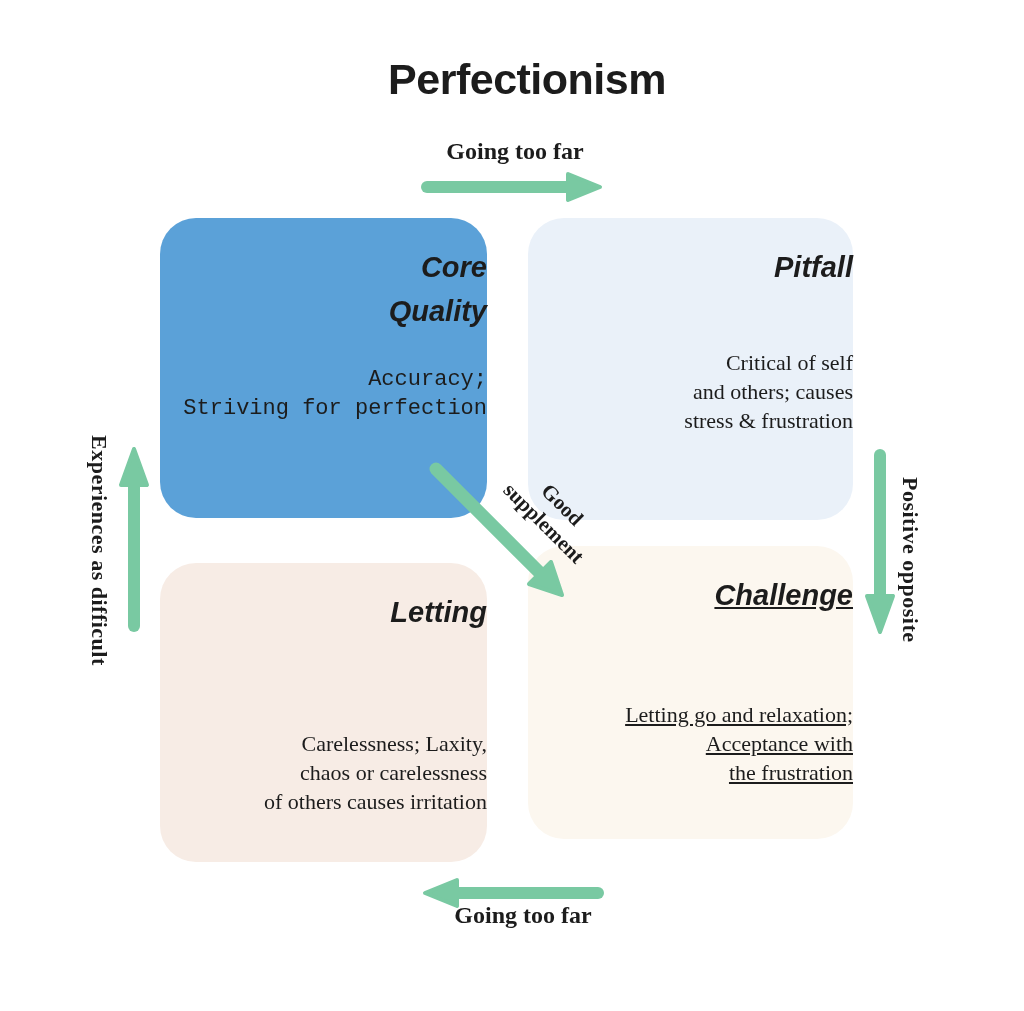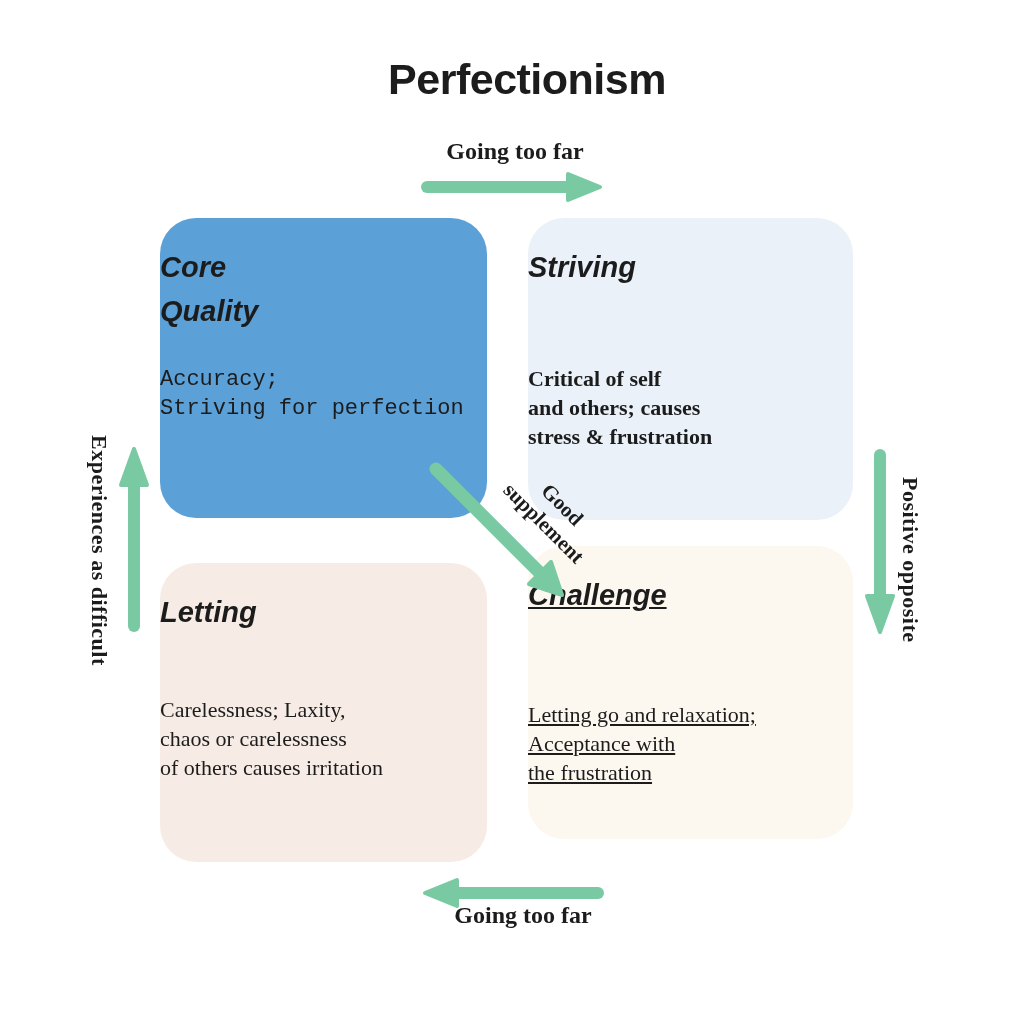"Core" .quad { text-align: left -> right }
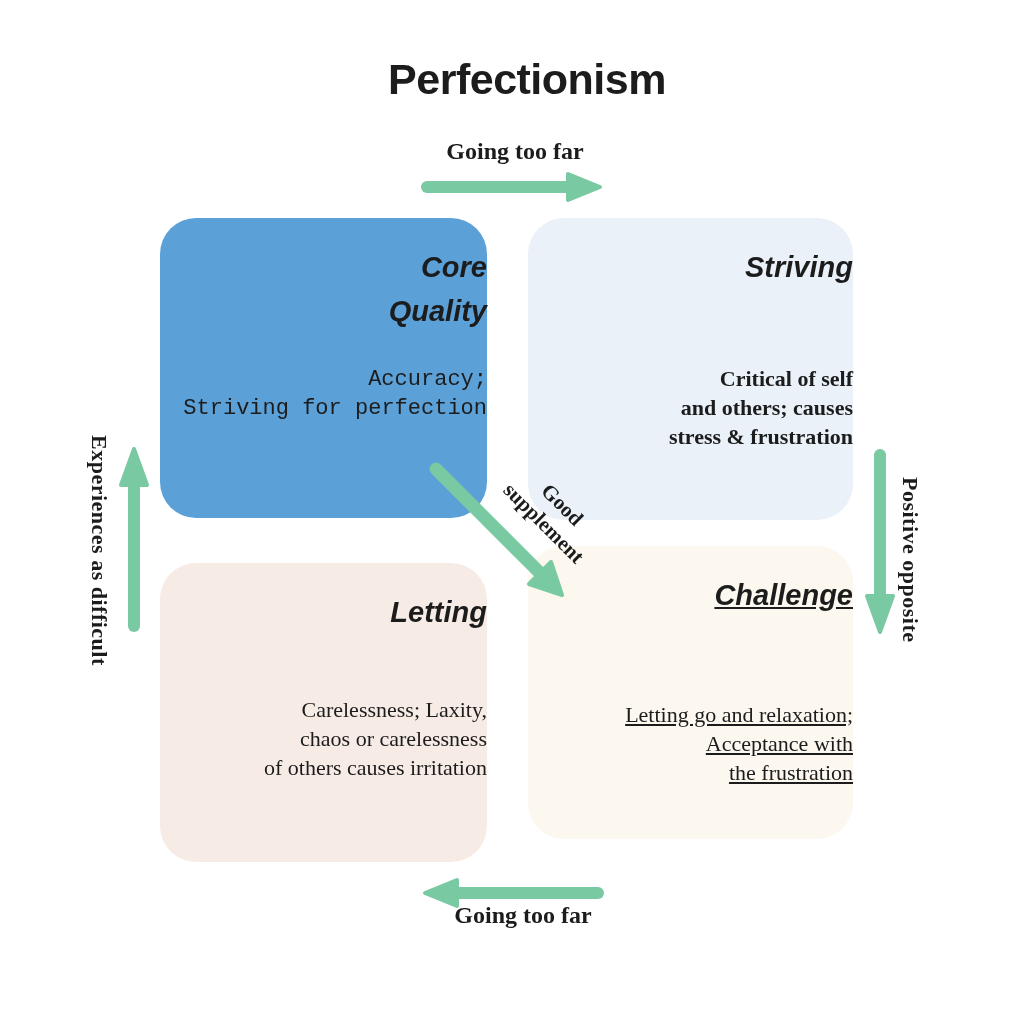"Striving" h2.quad-title { text: Striving -> Pitfall }
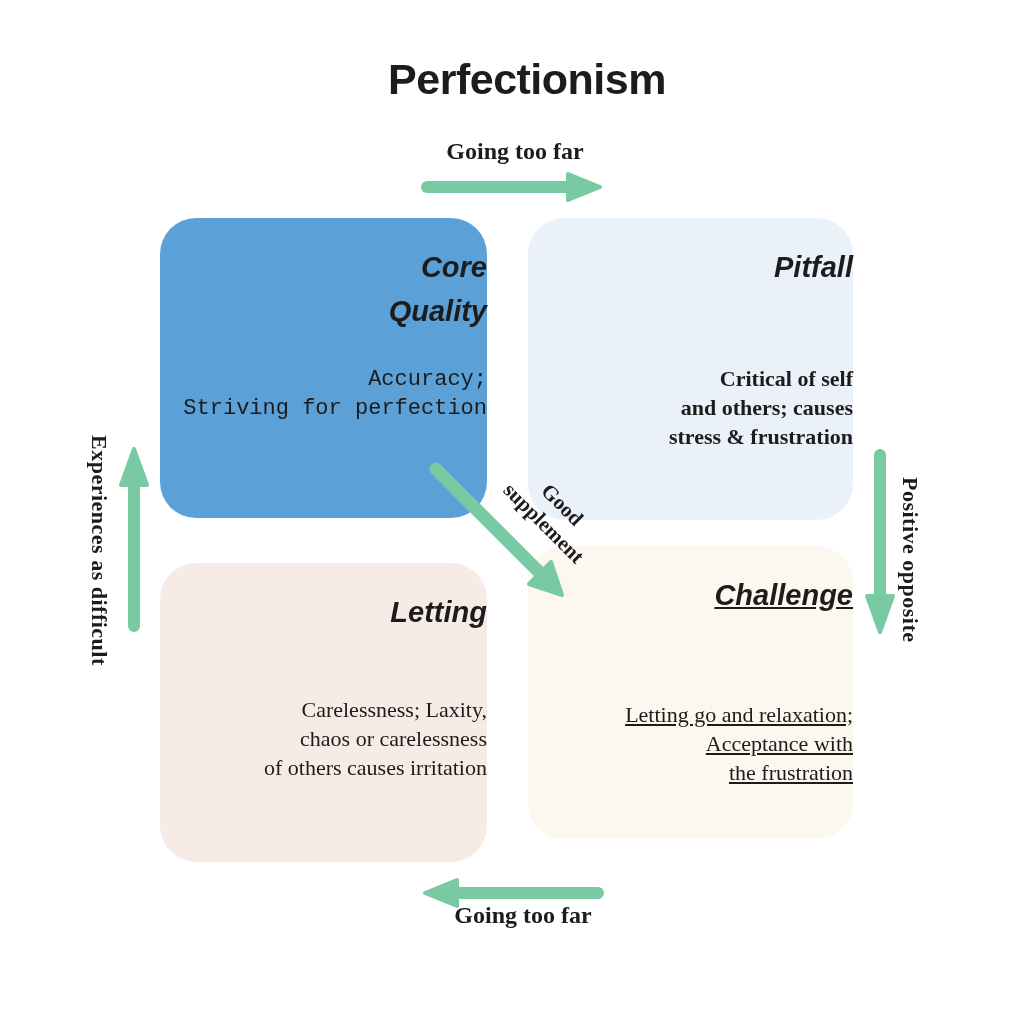"Critical of self" .pitfall .quad-body { font-weight: bold -> none; margin-top: 74px -> 58px }
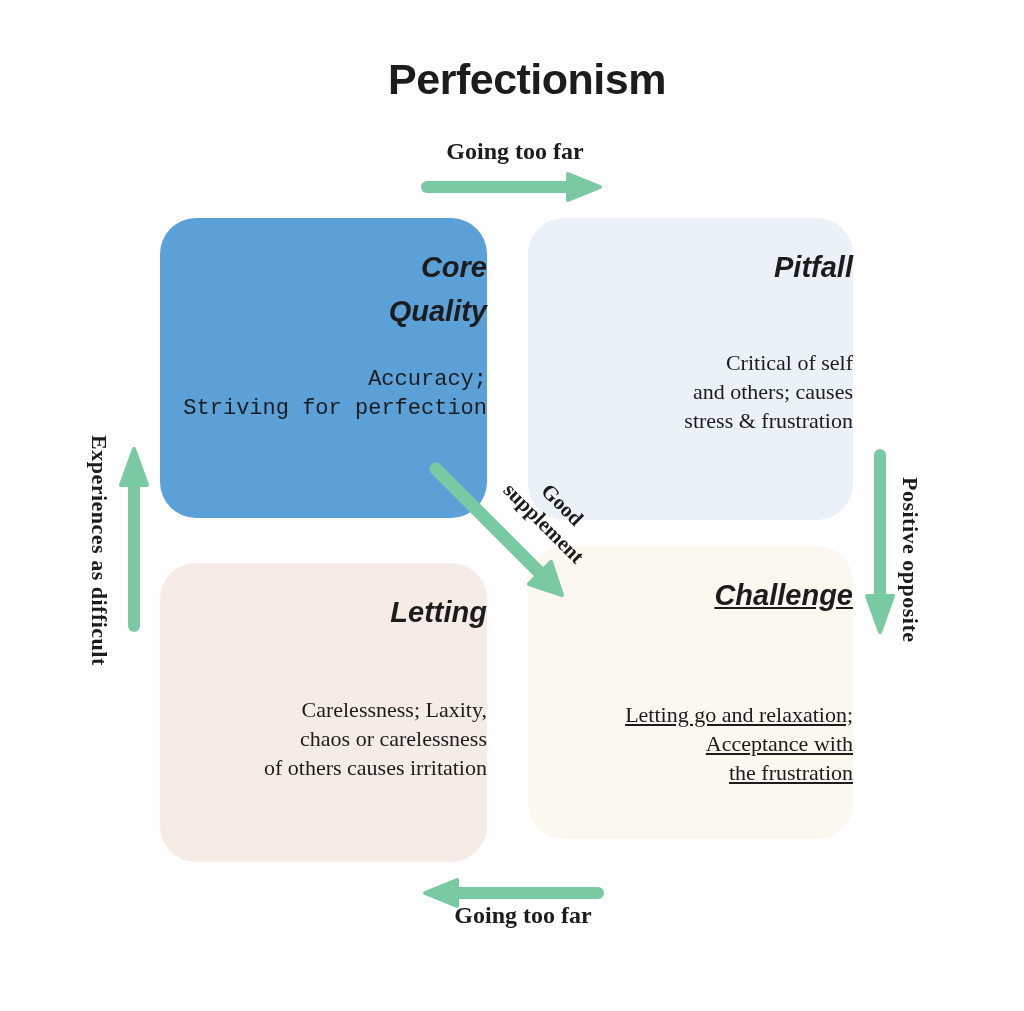"Carelessness; Laxity," .allergy .quad-body { margin-top: 60px -> 94px }
